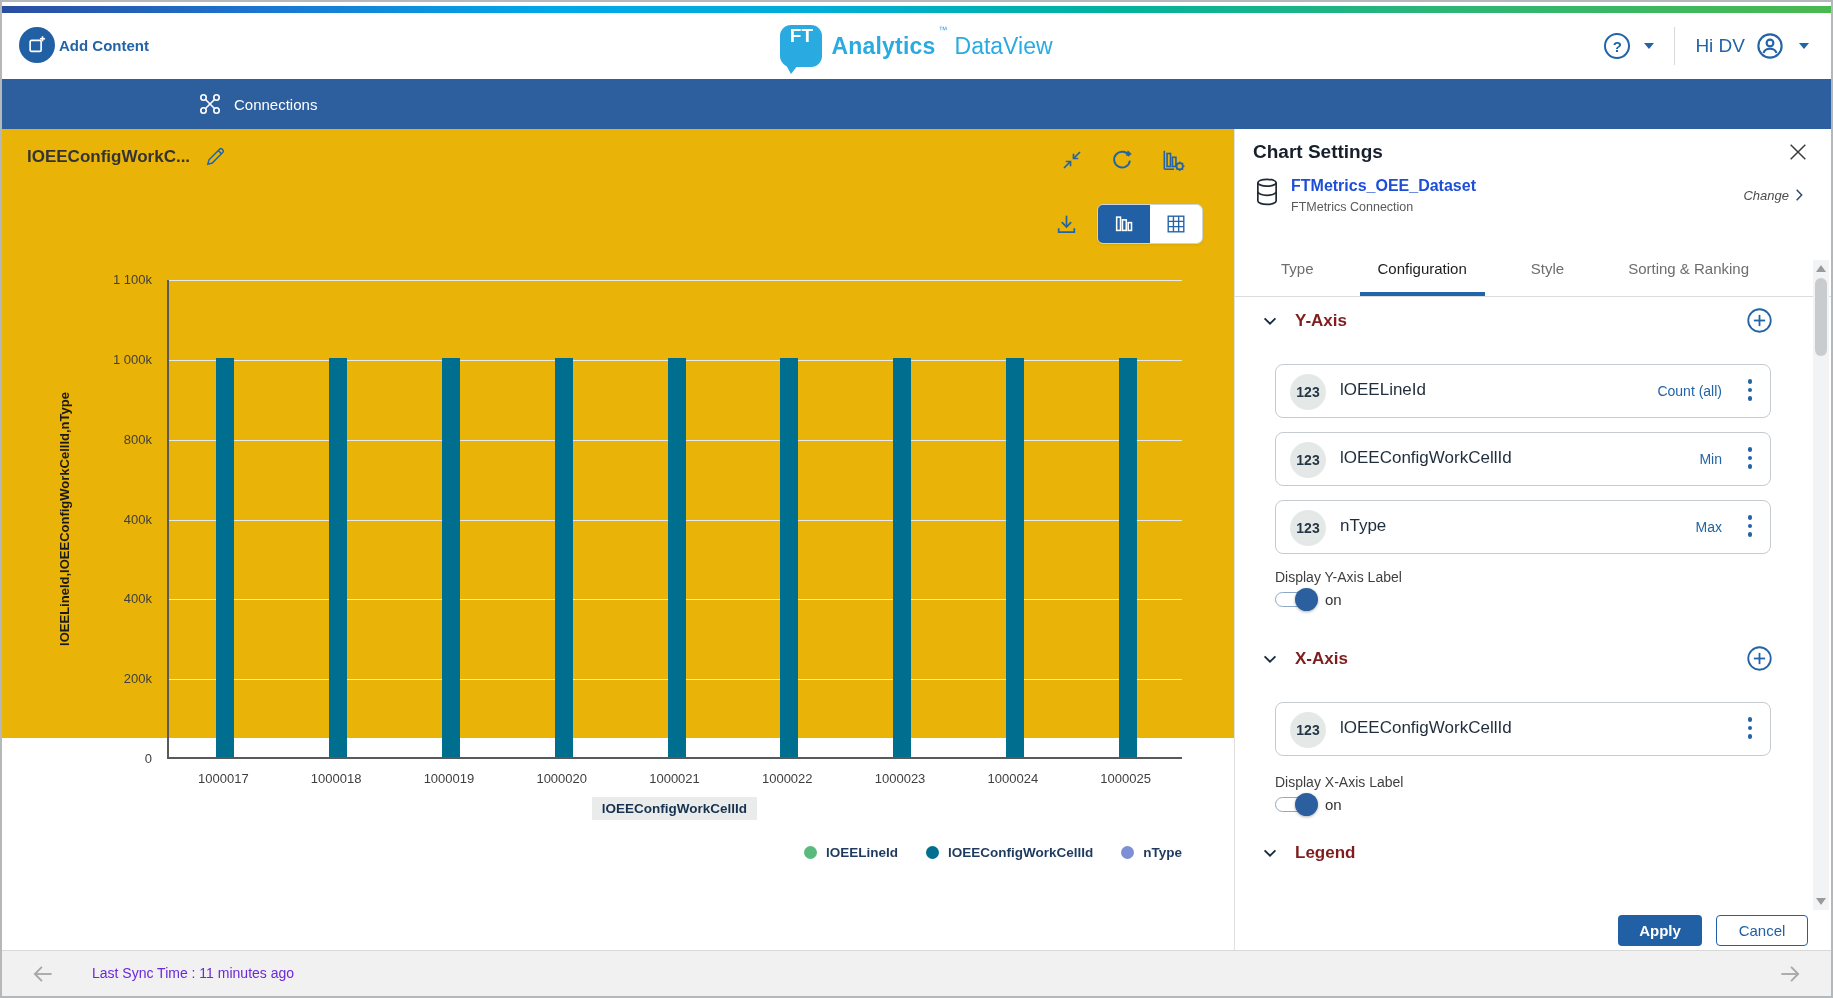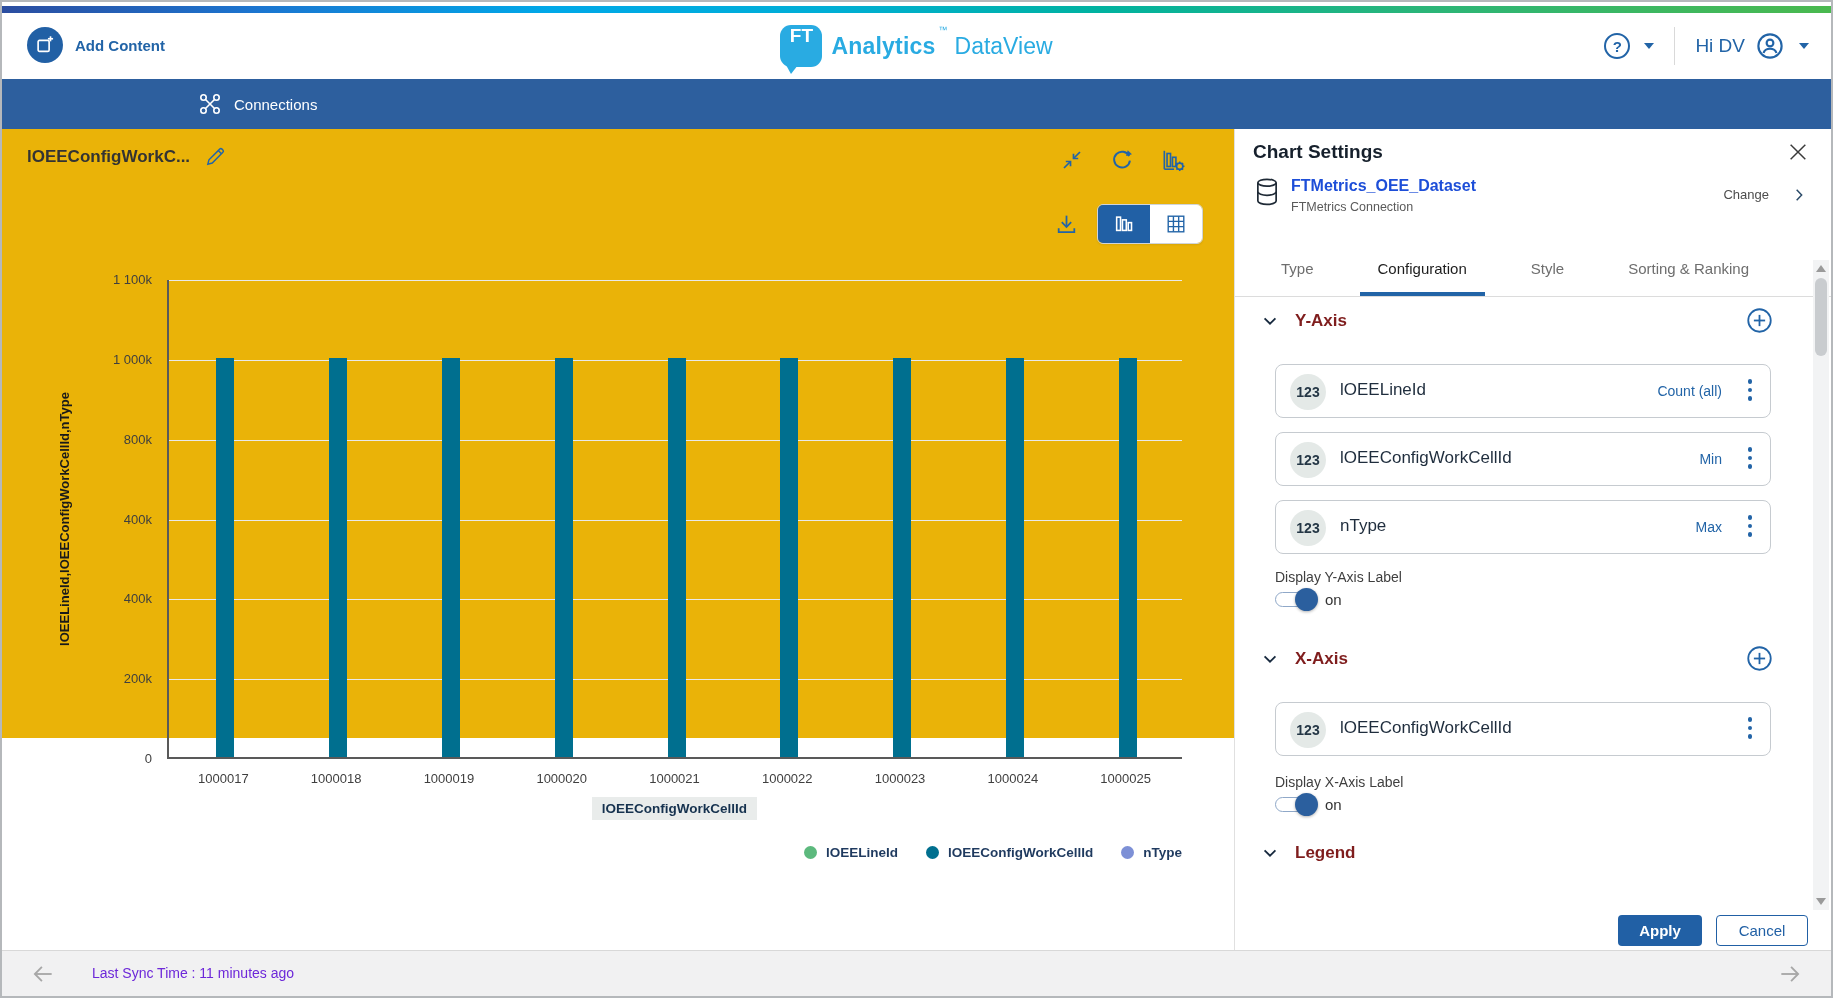"Add Content" .add-content { gap: 12px -> 4px; left: 25px -> 17px }
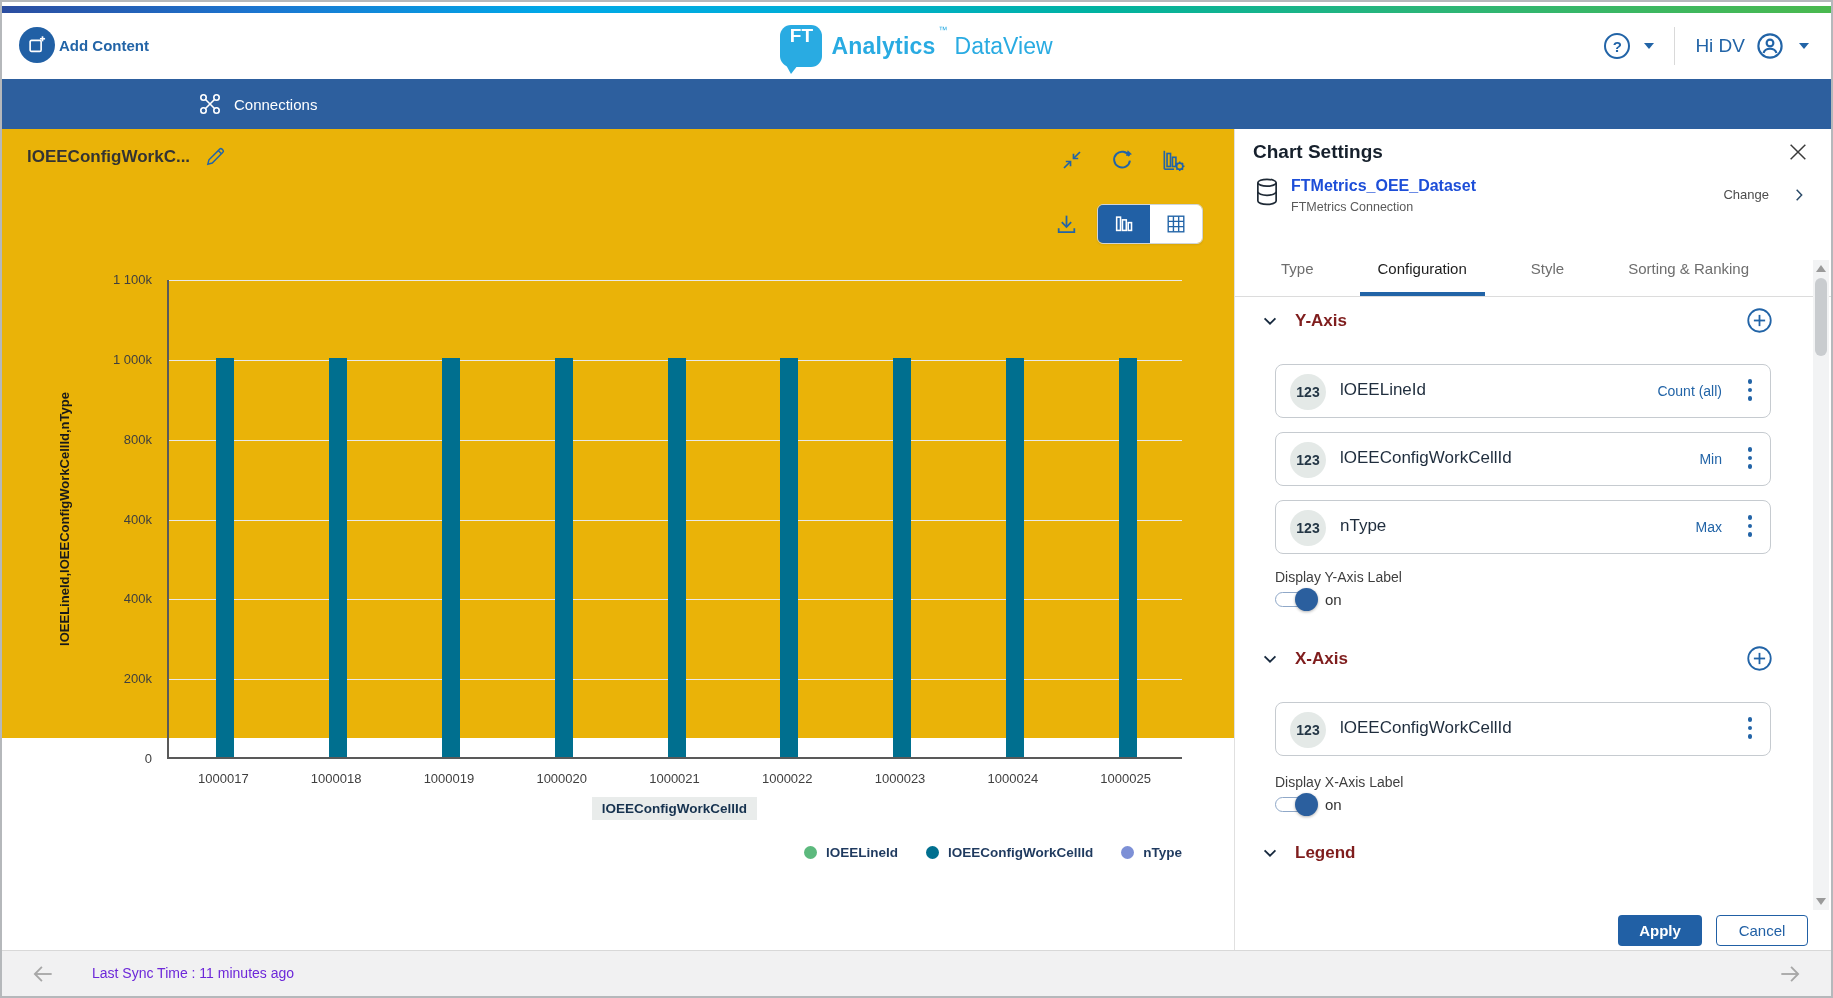"Change" .change-link { align-items: flex-start -> flex-end; font-style: none -> italic; gap: 22px -> 2px }
